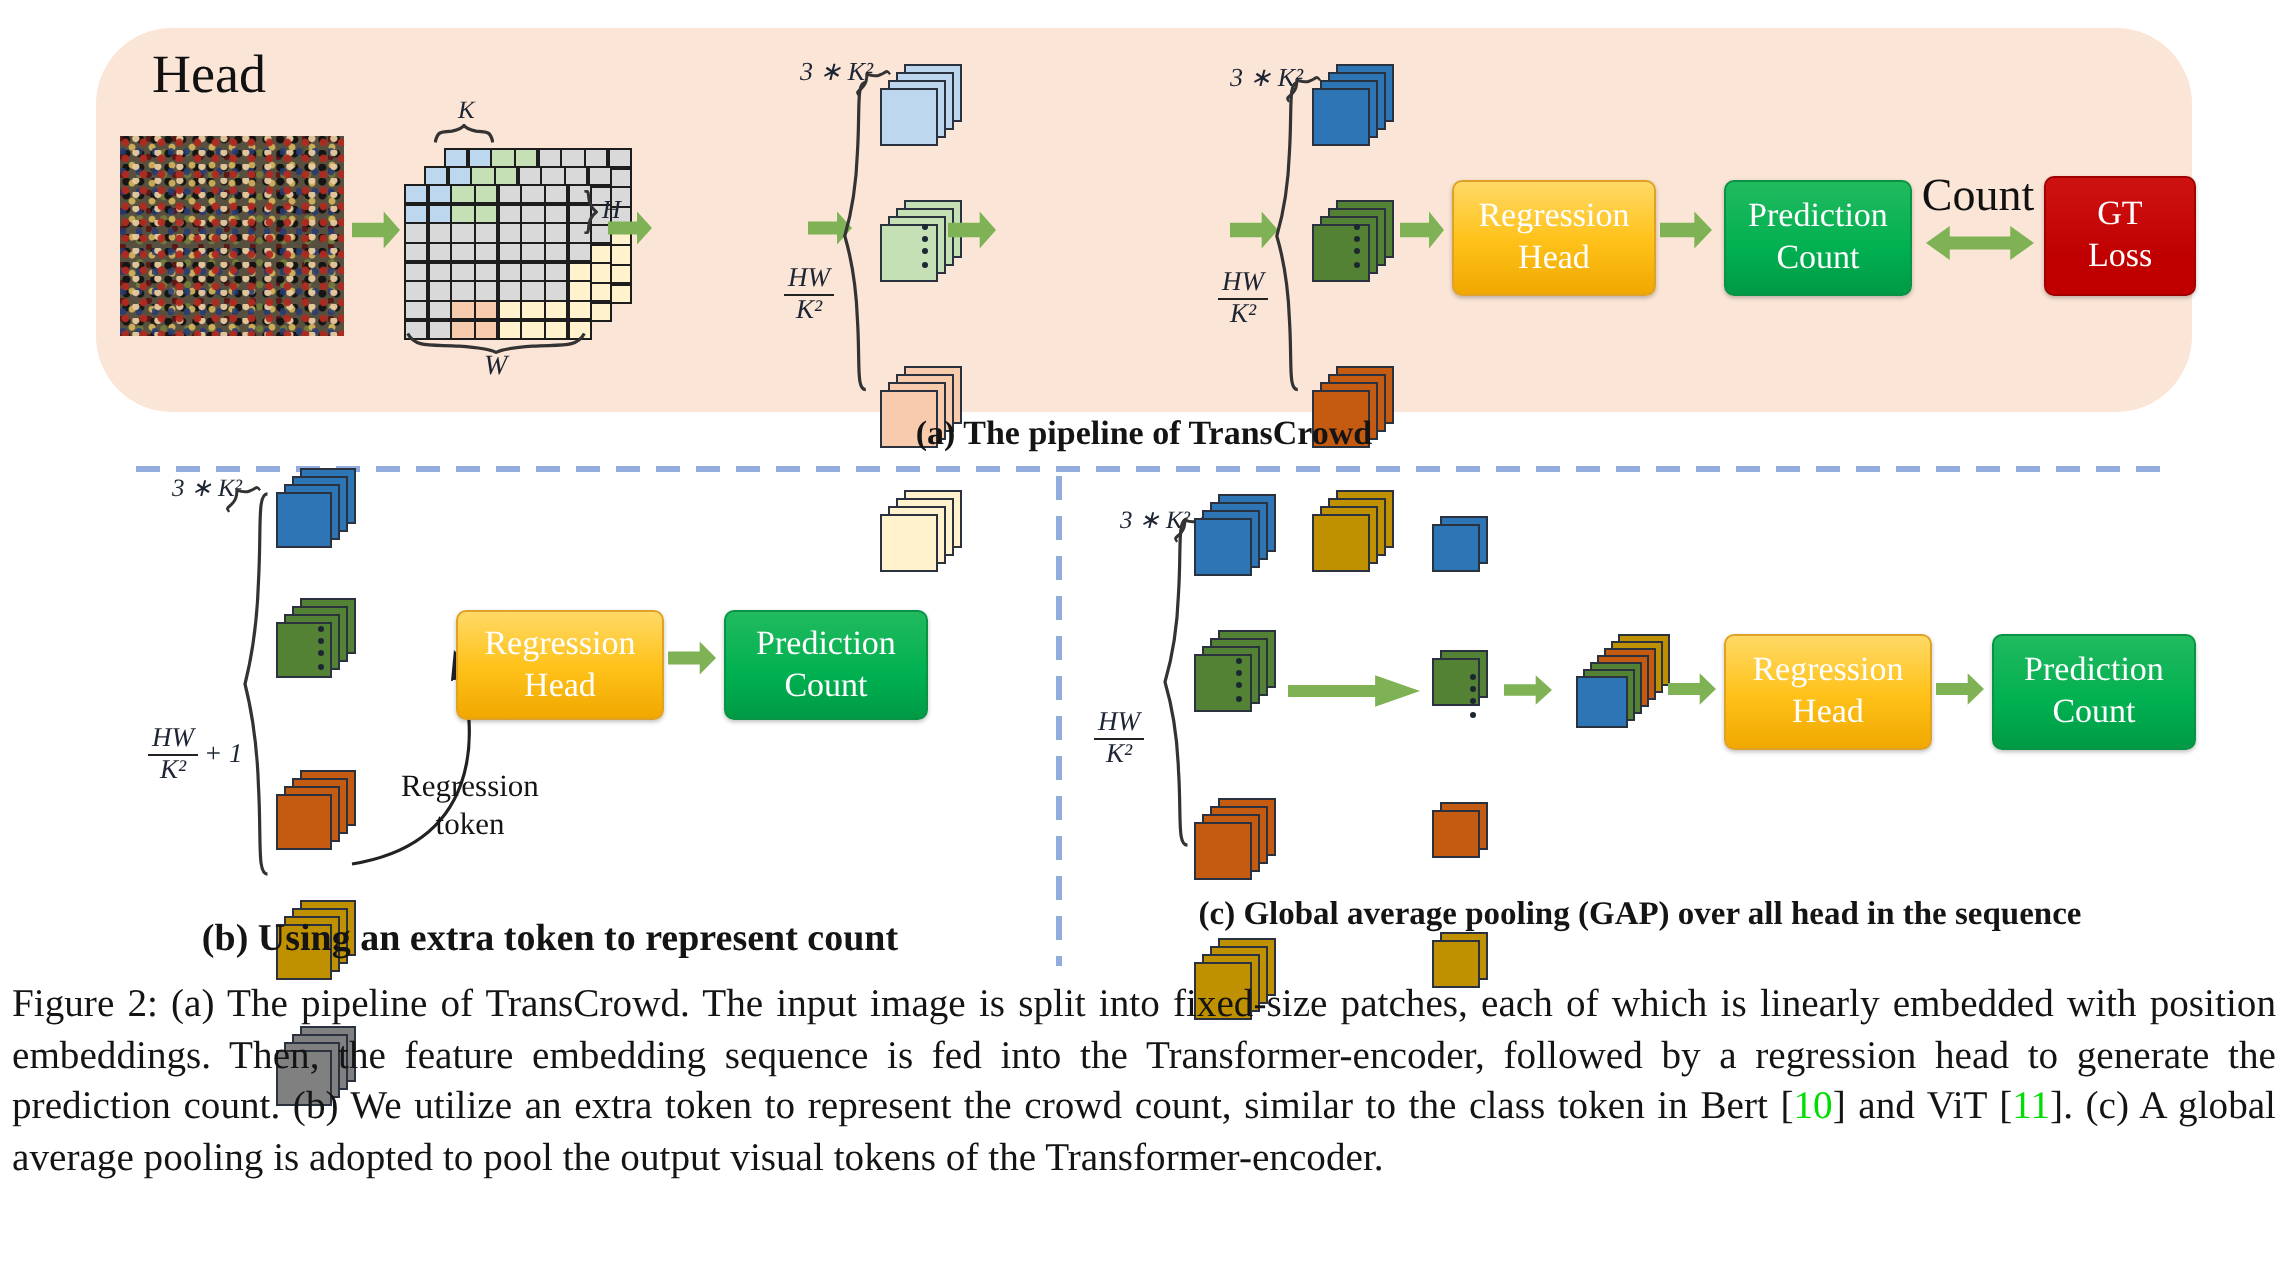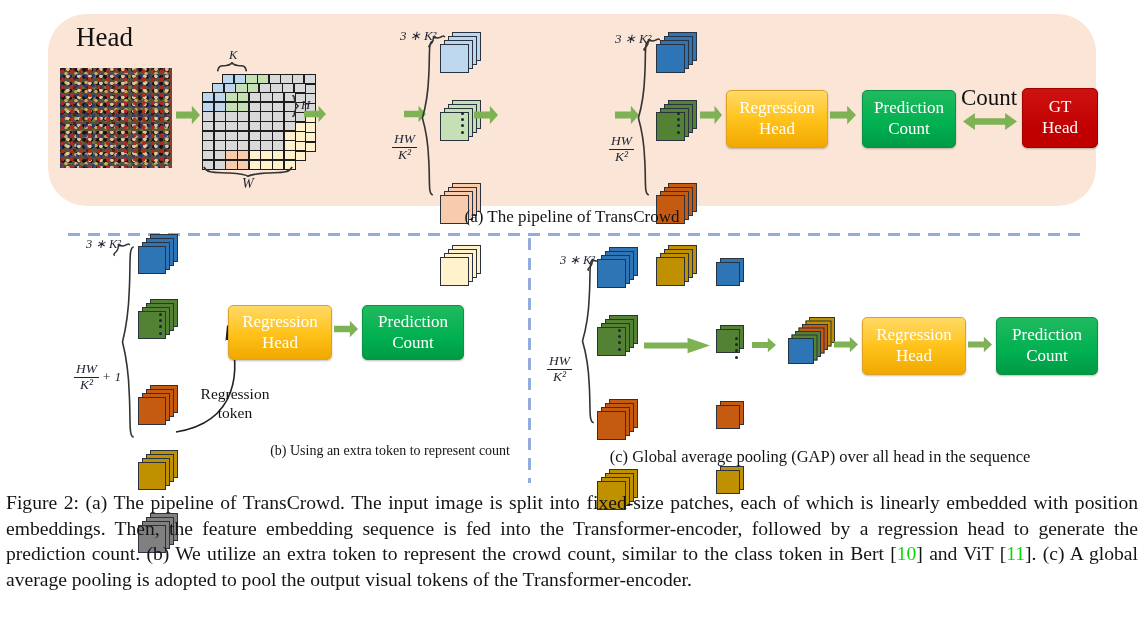"GT" div.abs { text: Head -> Loss }
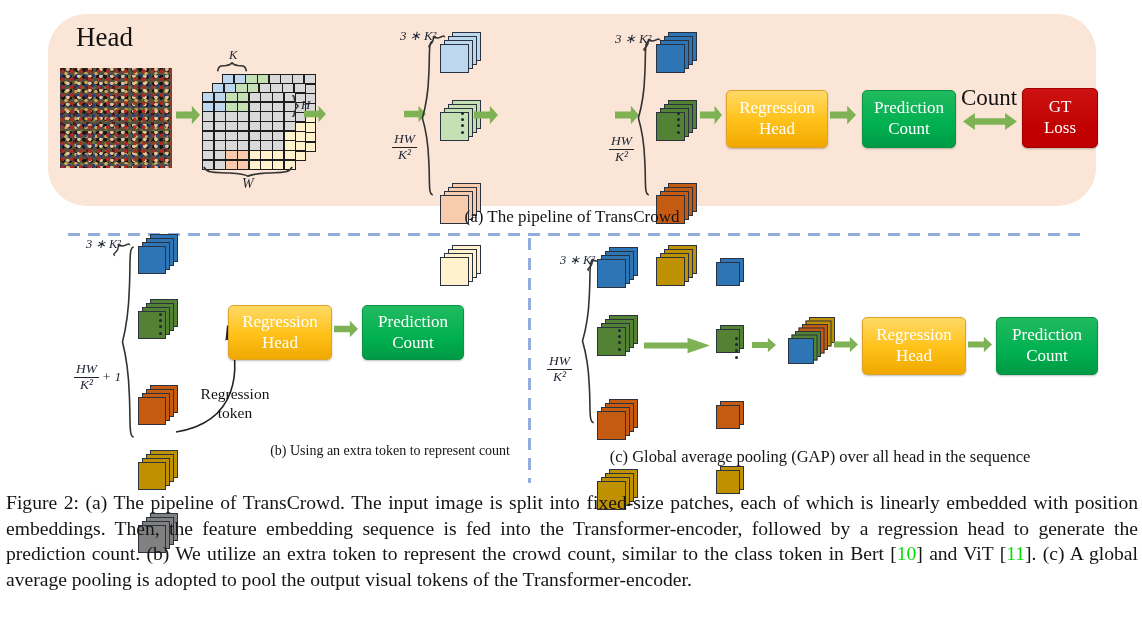"(a) The pipeline of TransCrowd" .subcap { font-weight: none -> bold }
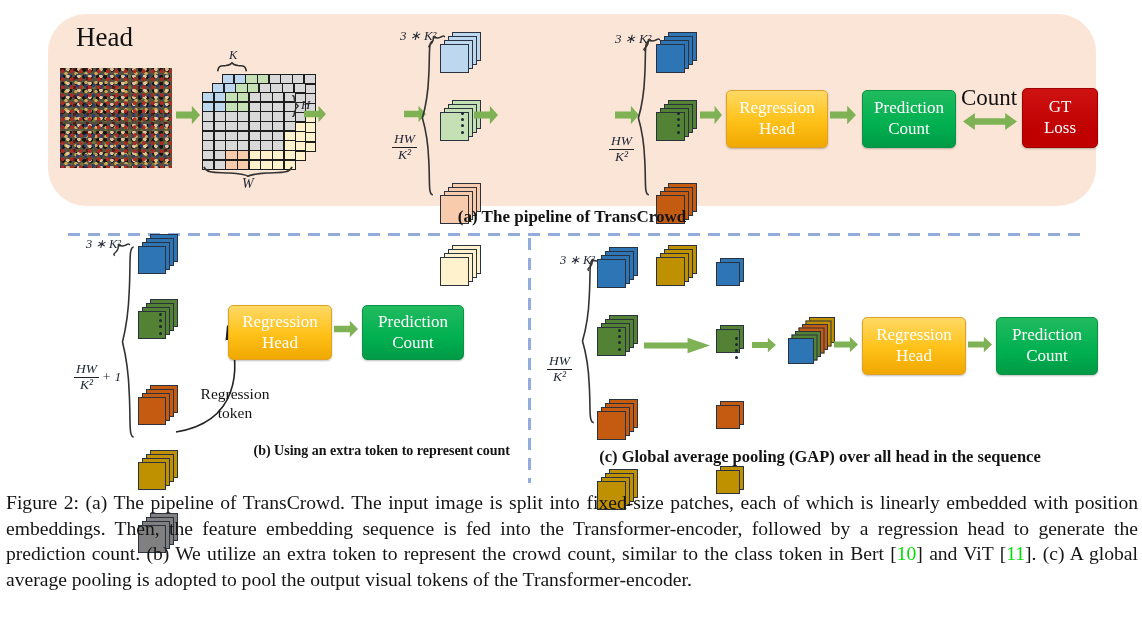"(b) Using an extra token" div.abs { font-size: 14px -> 19px; text-align: right -> none; top: 443px -> 459px }
